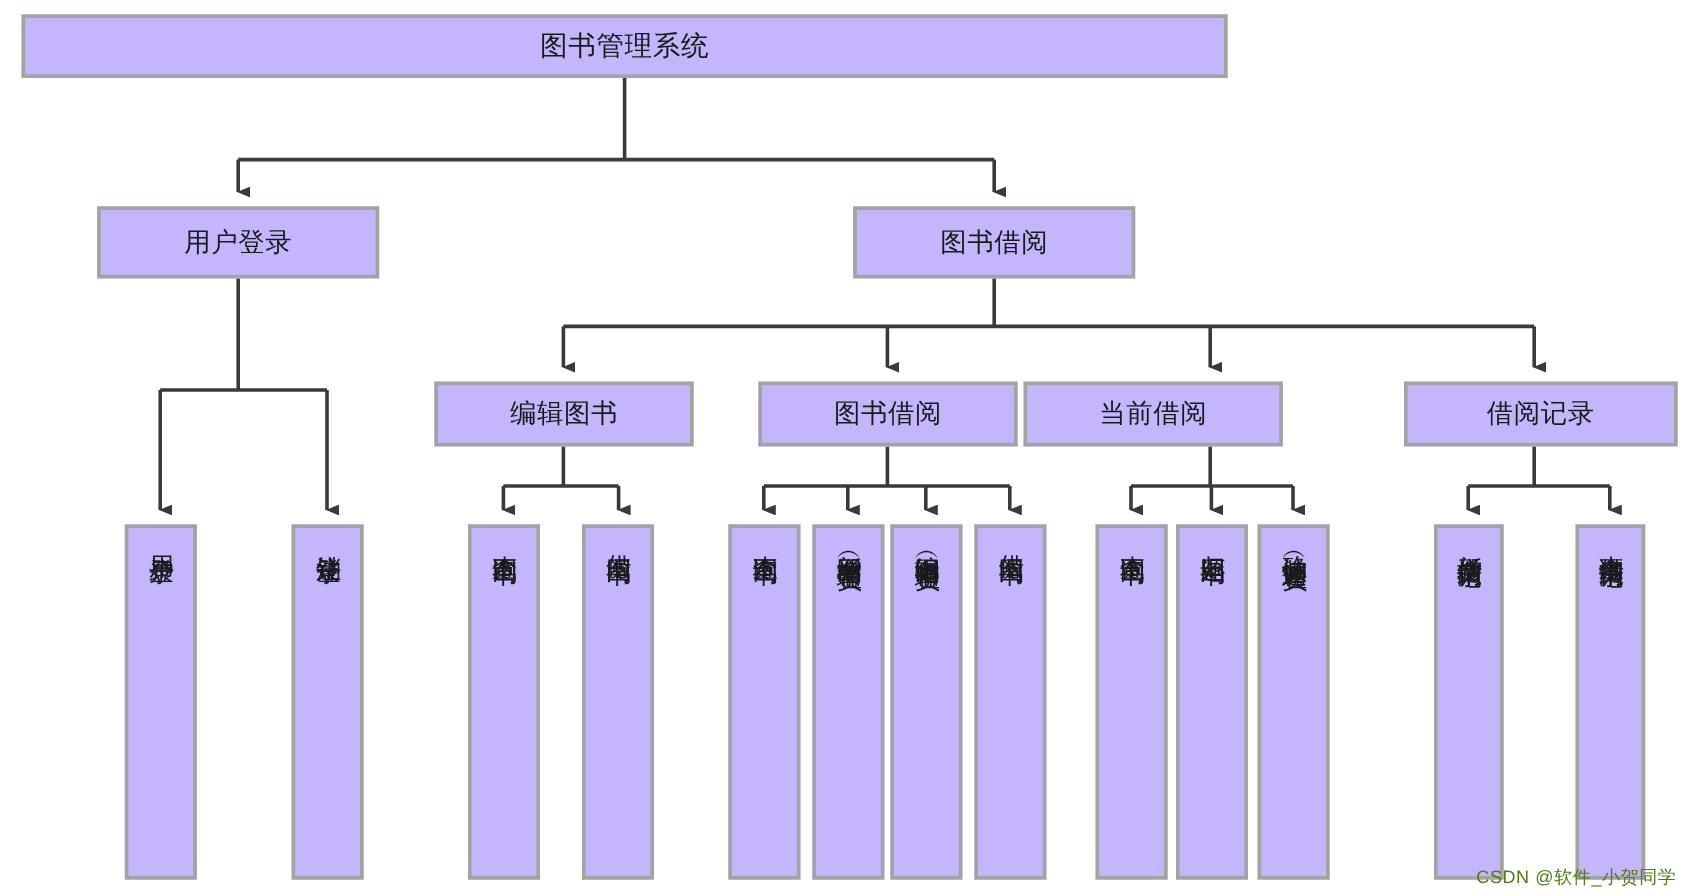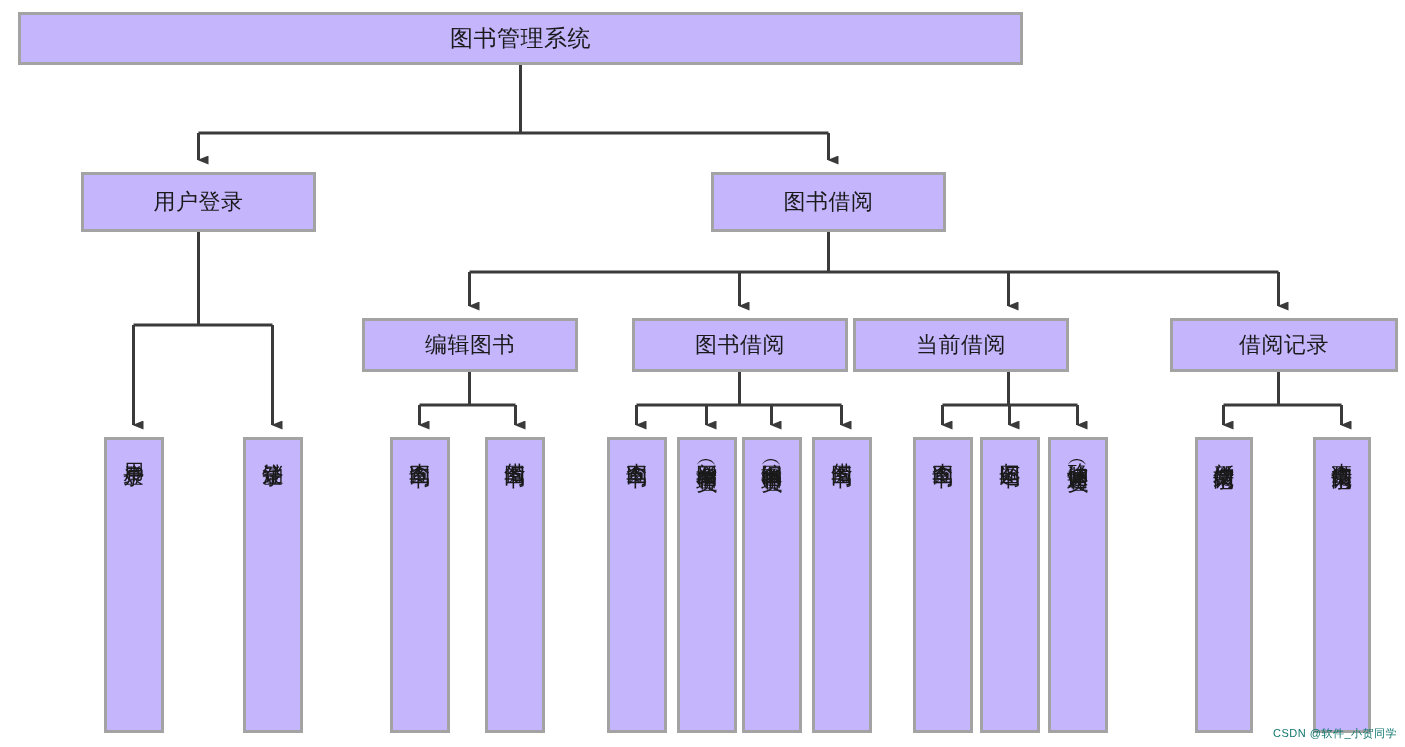"CSDN @软件_小贺同学" #watermark { color: #0f766e -> #4d7c0f; font-size: 11px -> 15px }
